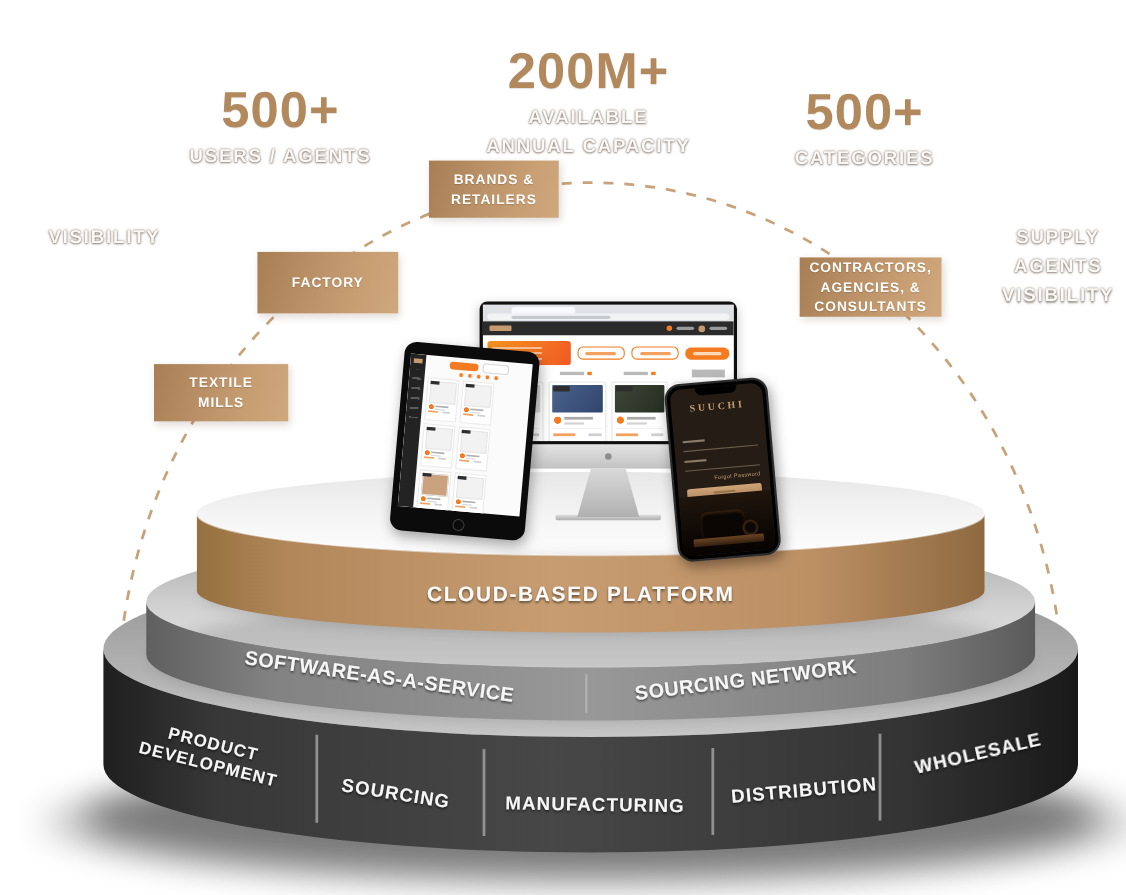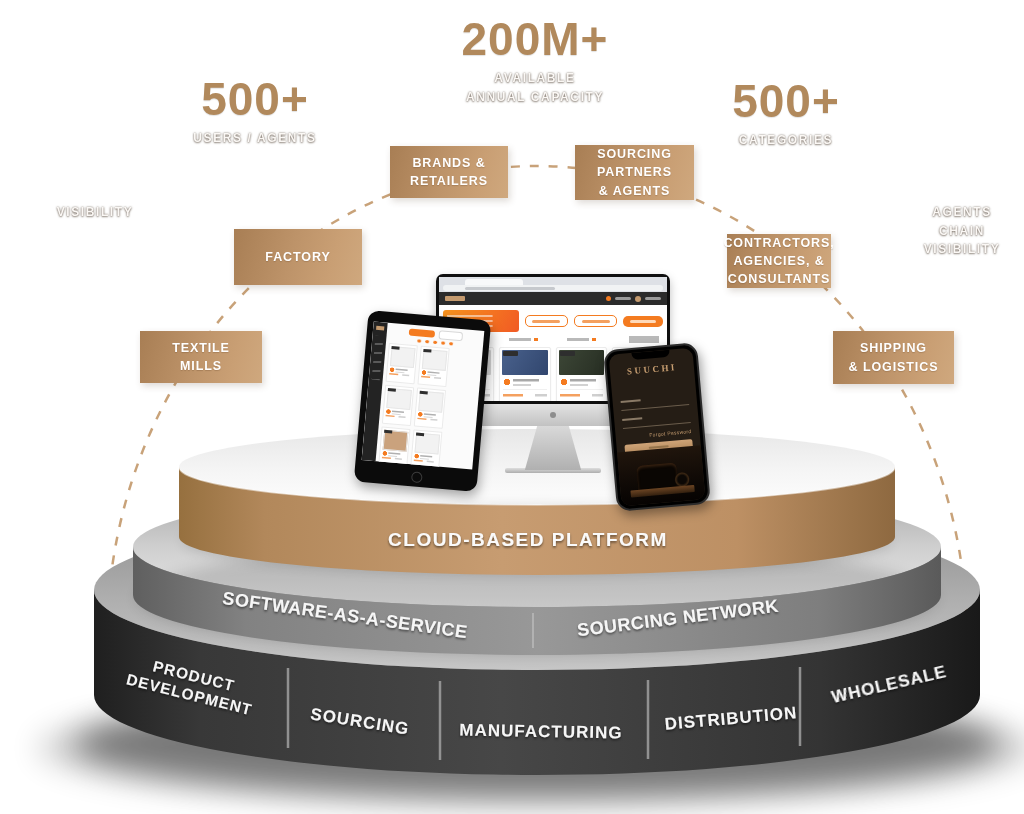"200M+" div.stat { top: 16px -> 41px }
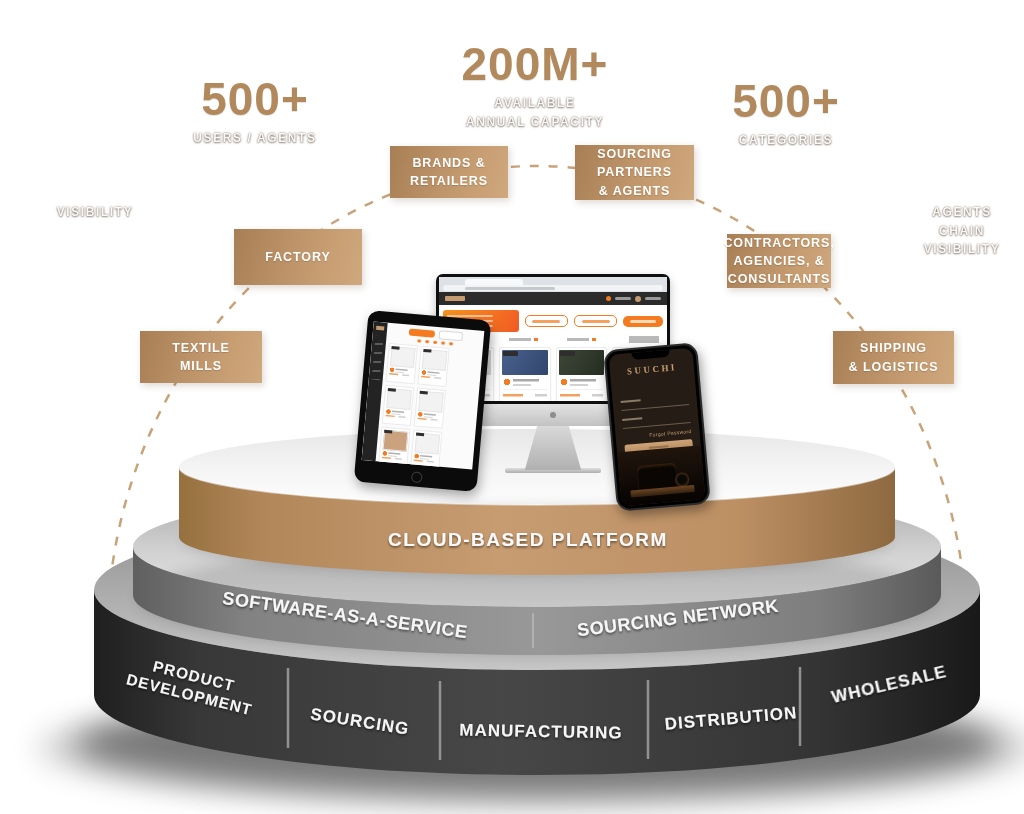"AVAILABLE" .stat .lbl { font-size: 12px -> 17px }
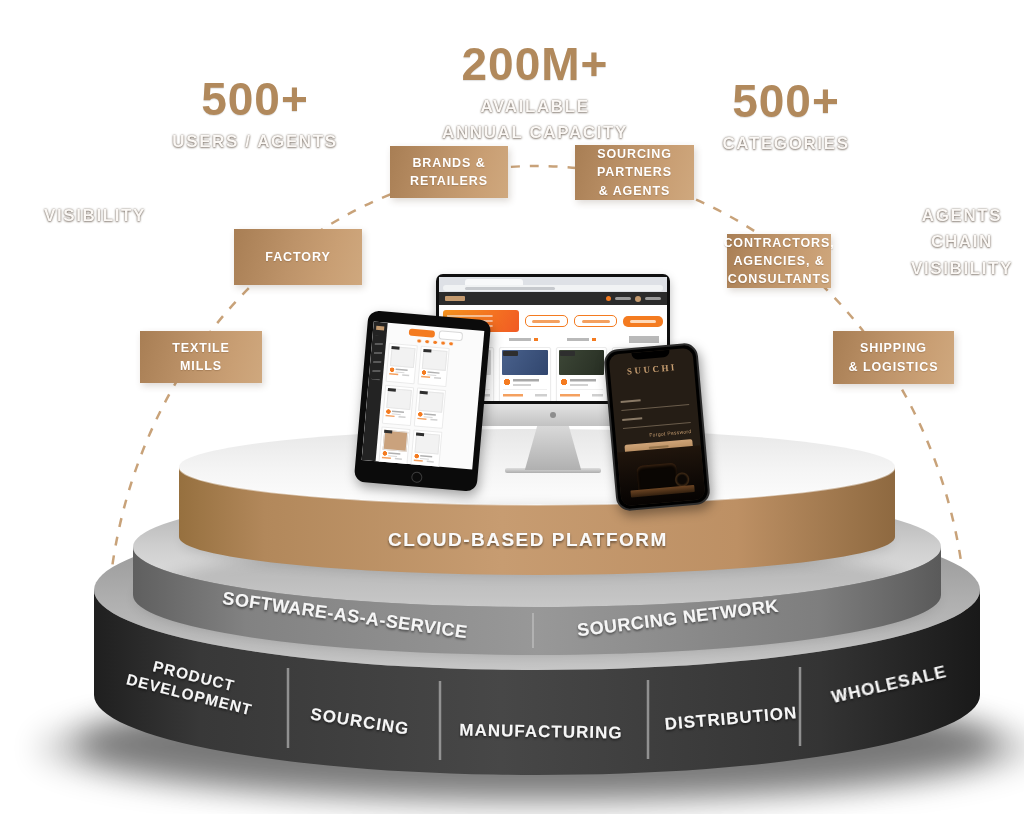"SOURCING" div.node { html: <div>SOURCING PARTNERS &amp; AGENTS</div> -> none }
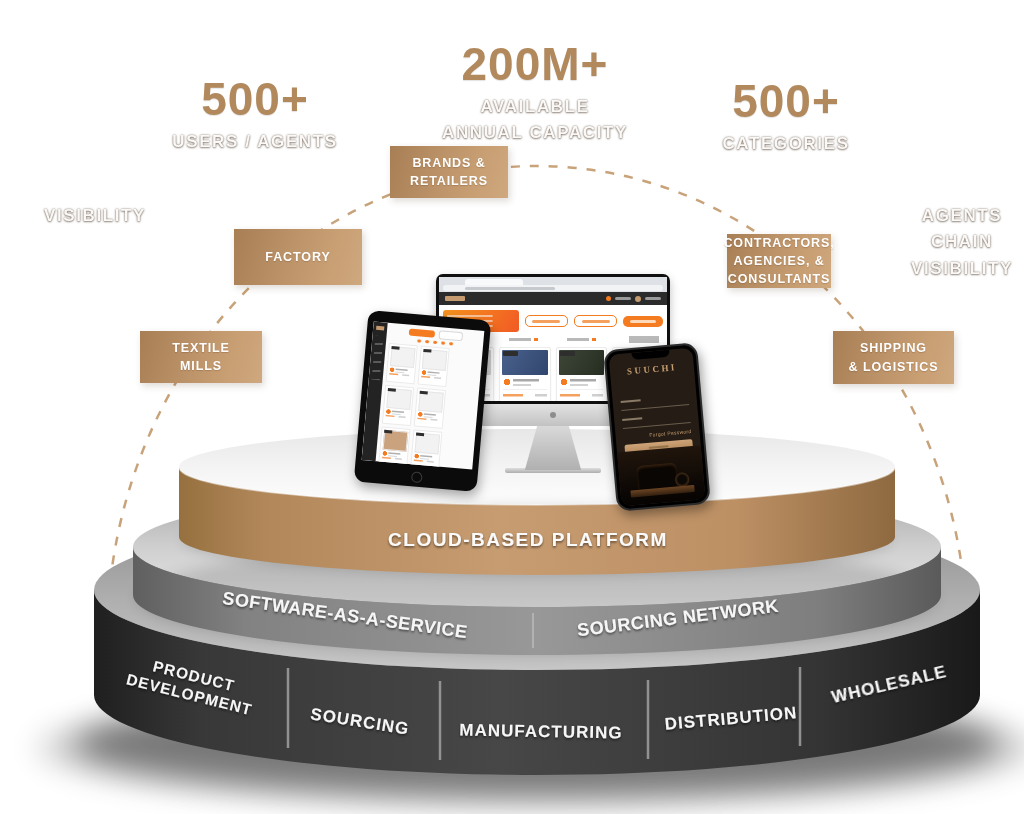"AGENTS CHAIN" div.lbl { text: AGENTS CHAIN -> SUPPLY AGENTS }
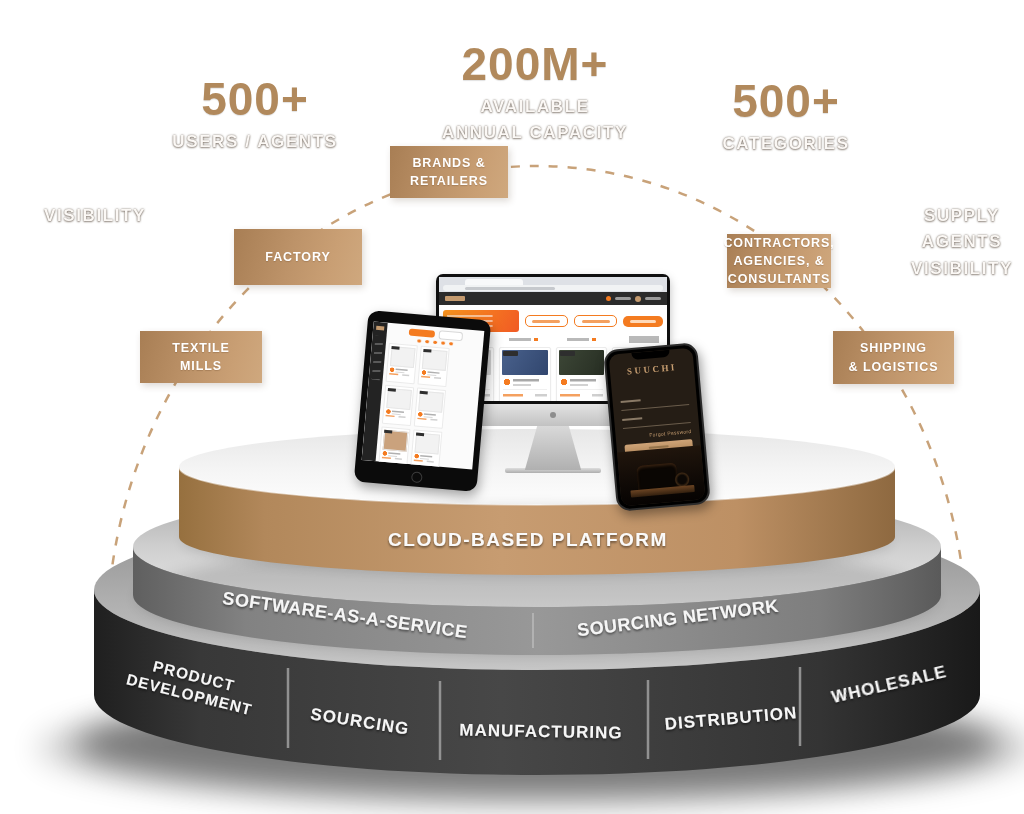"CONTRACTORS," div.node { width: 104px -> 129px }
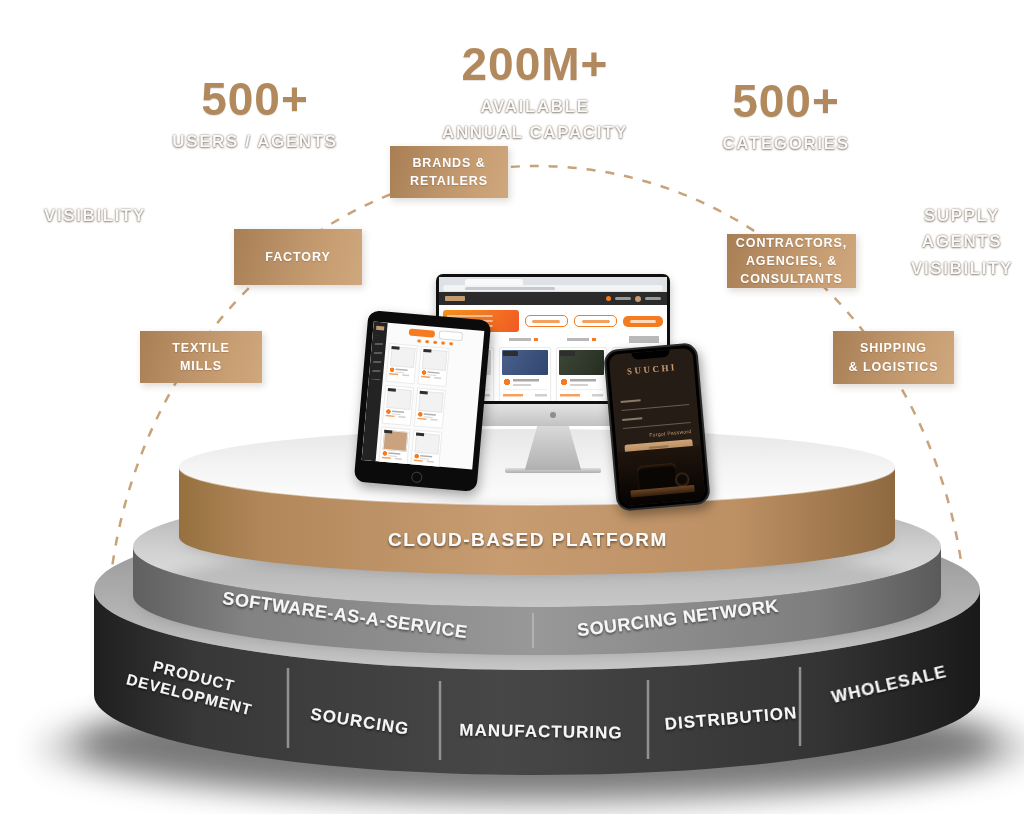"SHIPPING" div.node { html: <div>SHIPPING &amp; LOGISTICS</div> -> none }
